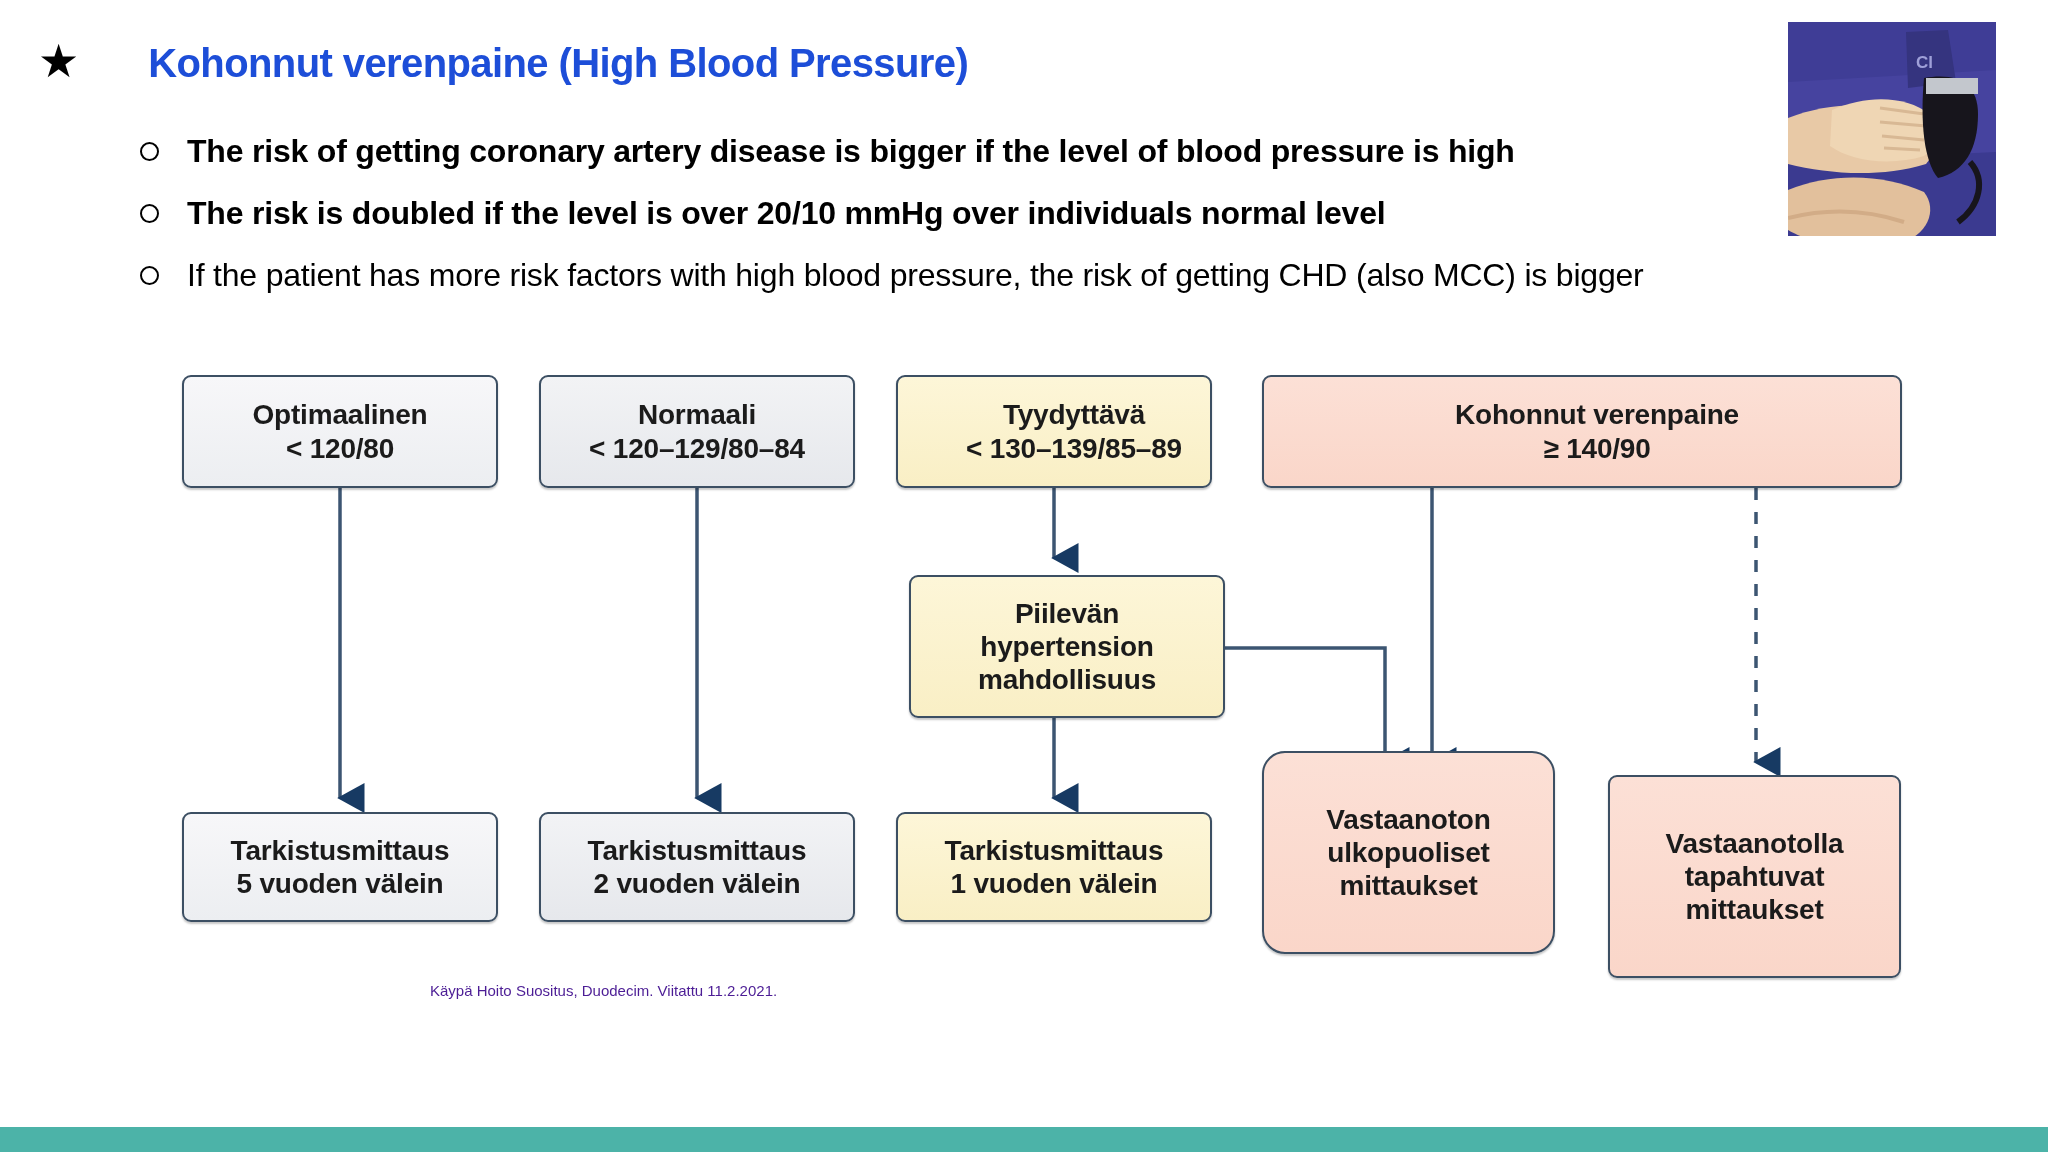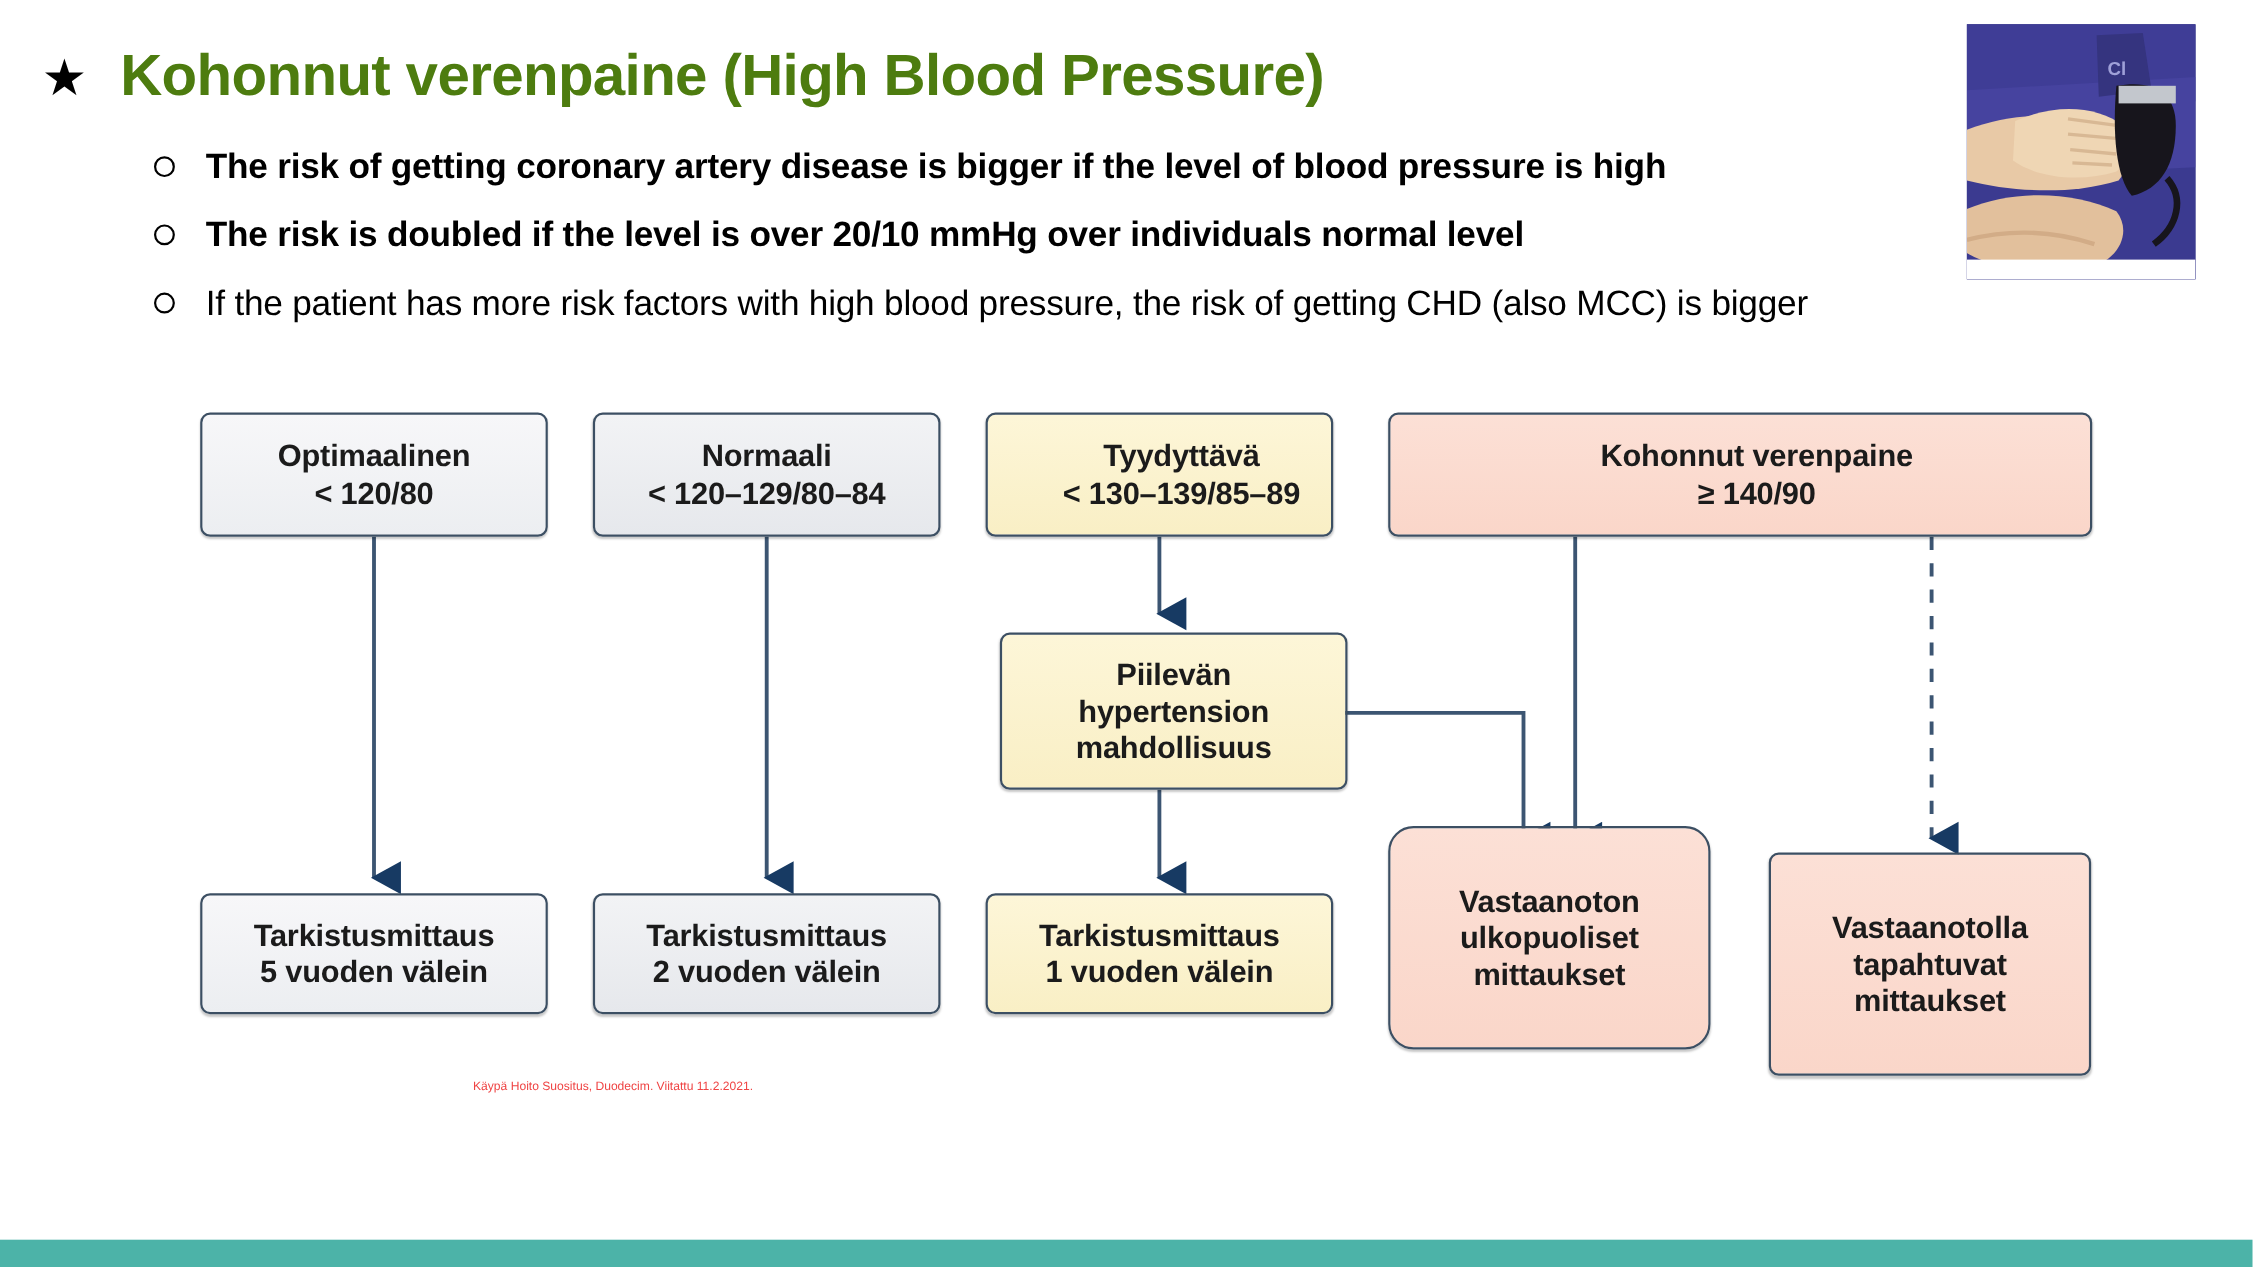"Kohonnut verenpaine (High Blood" .title-text { color: #4d7c0f -> #1d4ed8; font-size: 53px -> 40px; margin-left: none -> 39px }
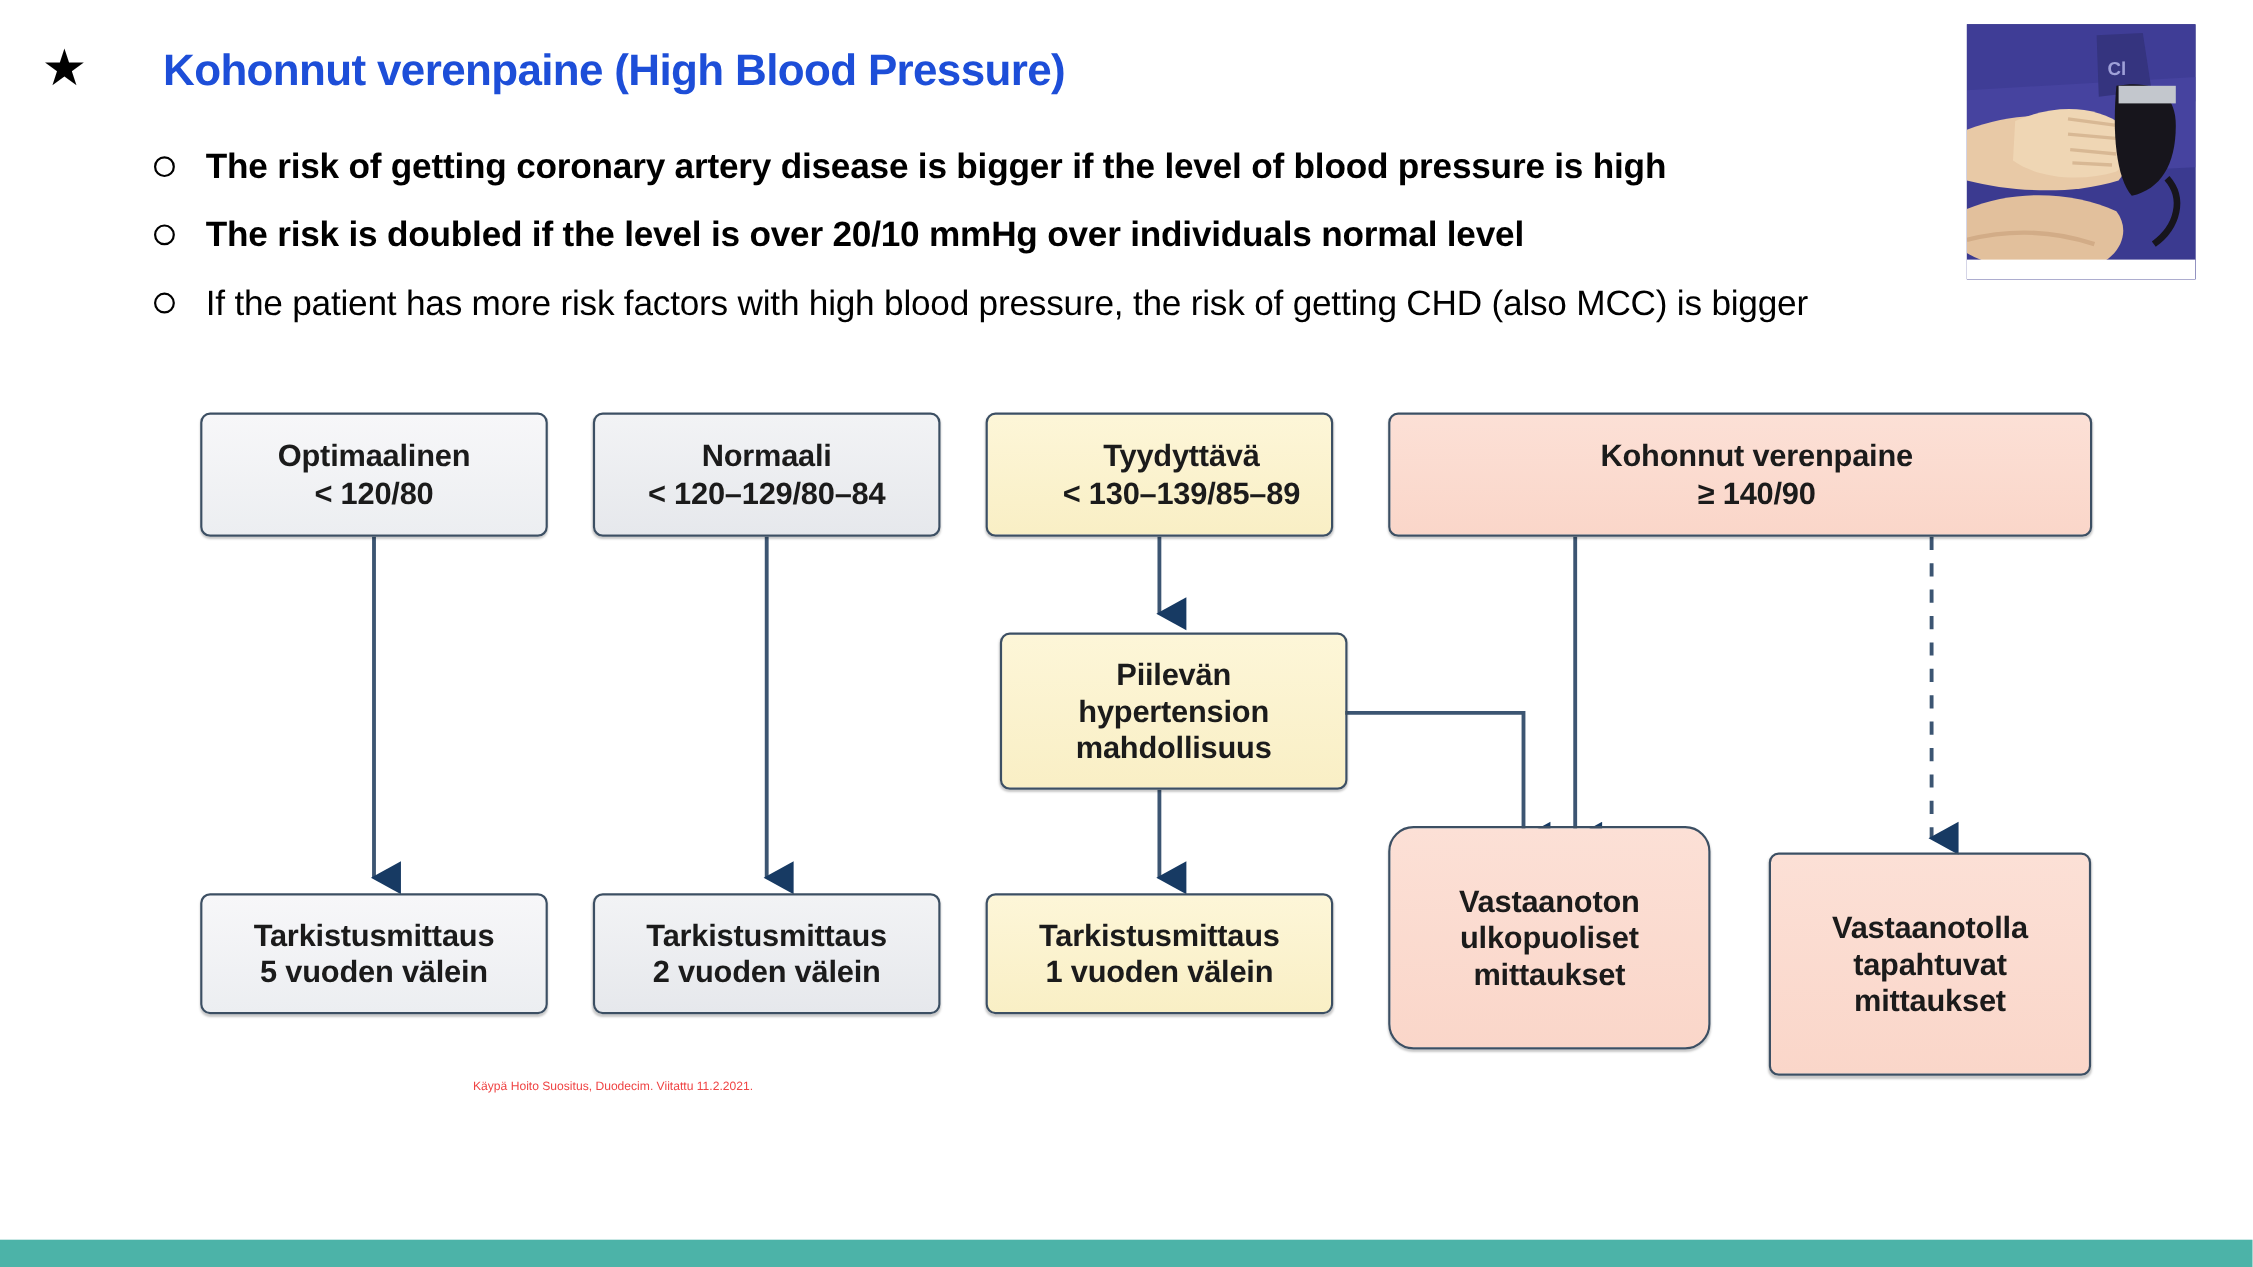"Käypä Hoito Suositus, Duodecim. Viitattu" .caption { color: #ef4444 -> #4c1d95; font-size: 11px -> 15px }
